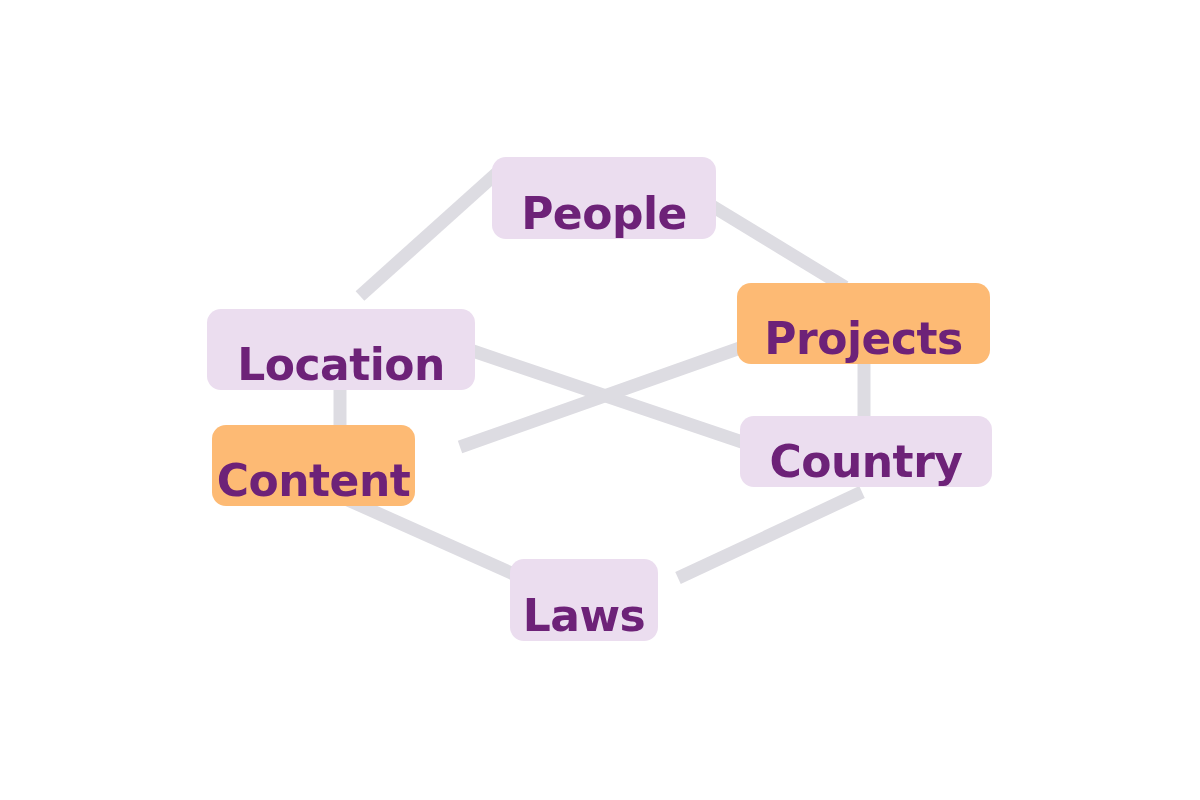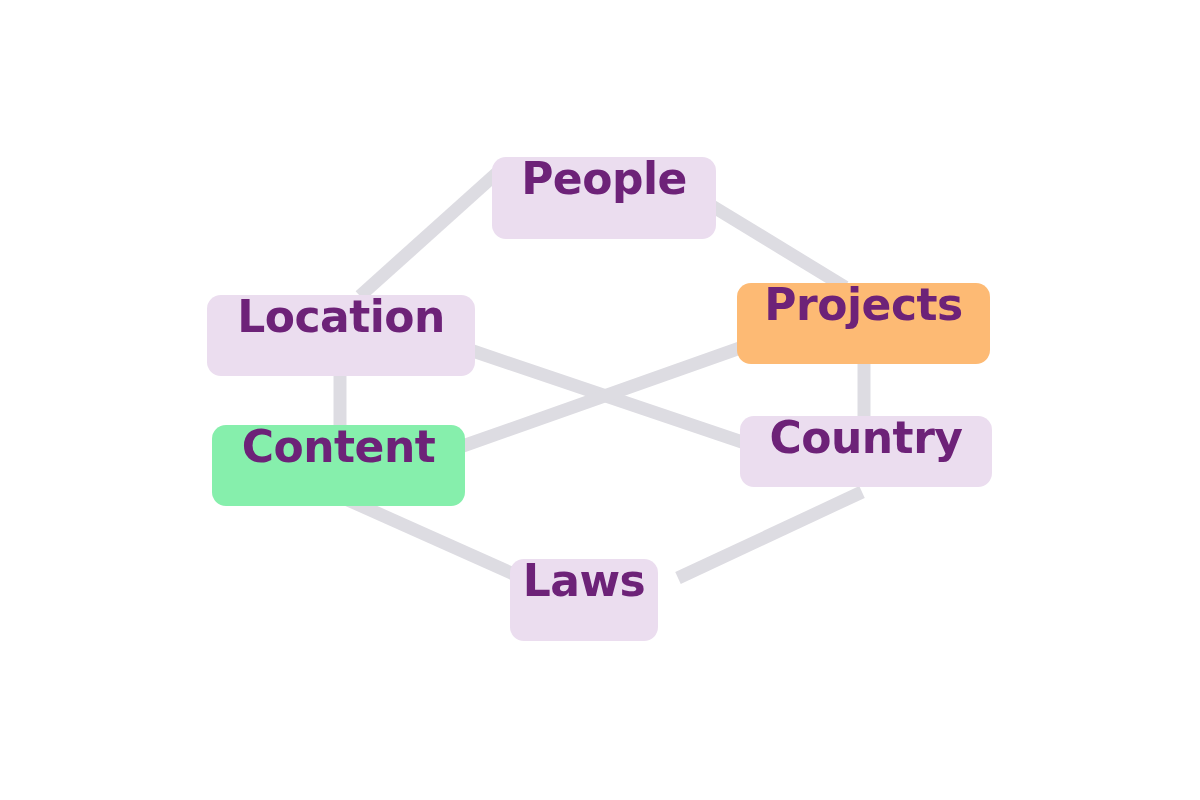"People" .node { align-items: flex-start -> flex-end }
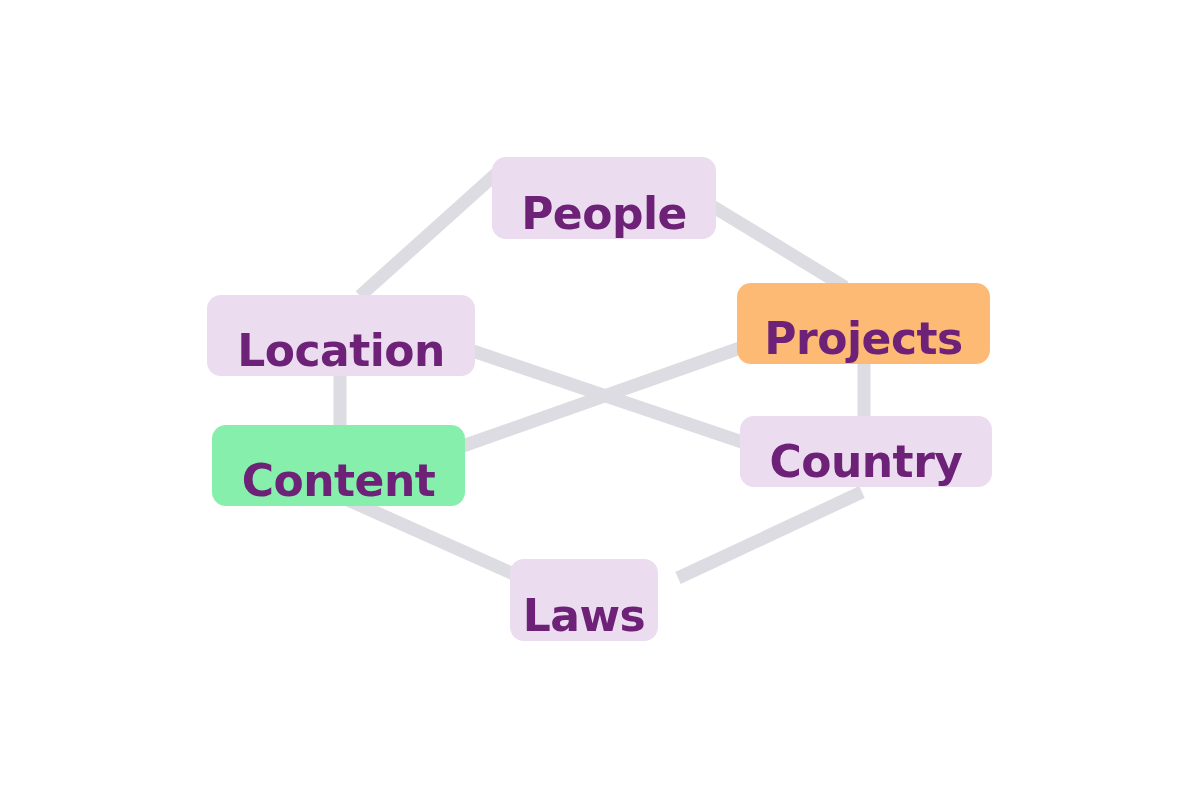"Location" div.node { top: 295px -> 309px }
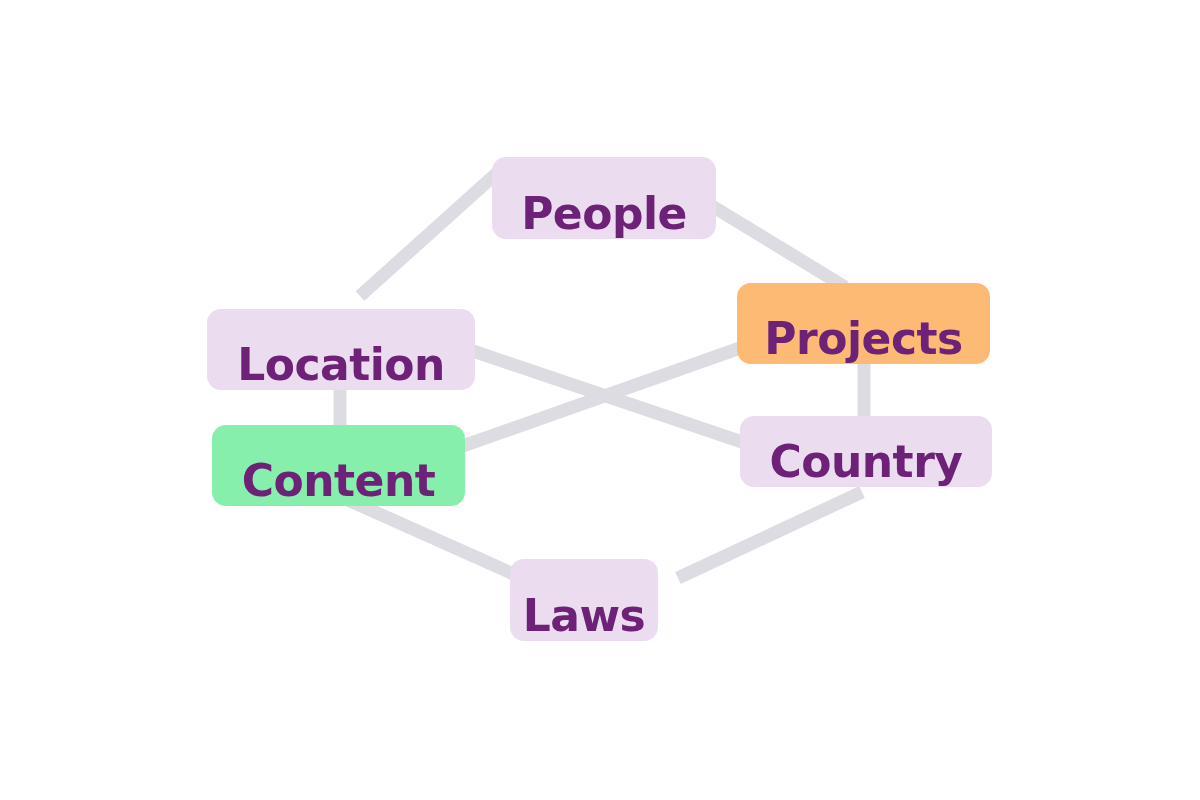"Content" div.node { background: #86efac -> #fdba74; width: 253px -> 203px }
